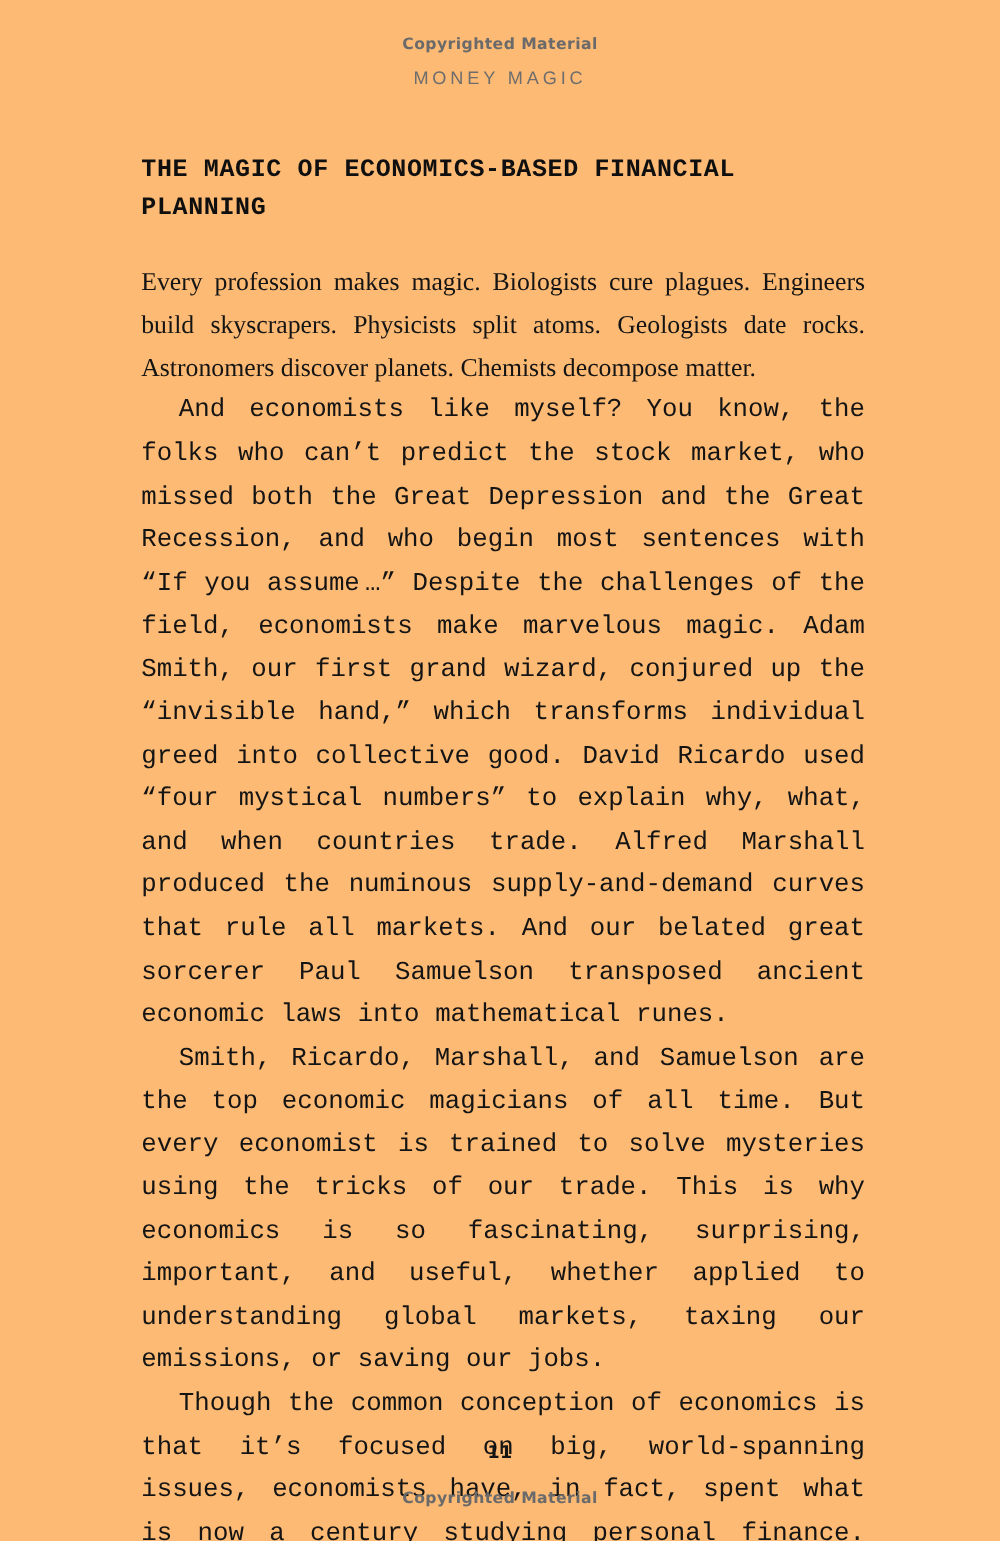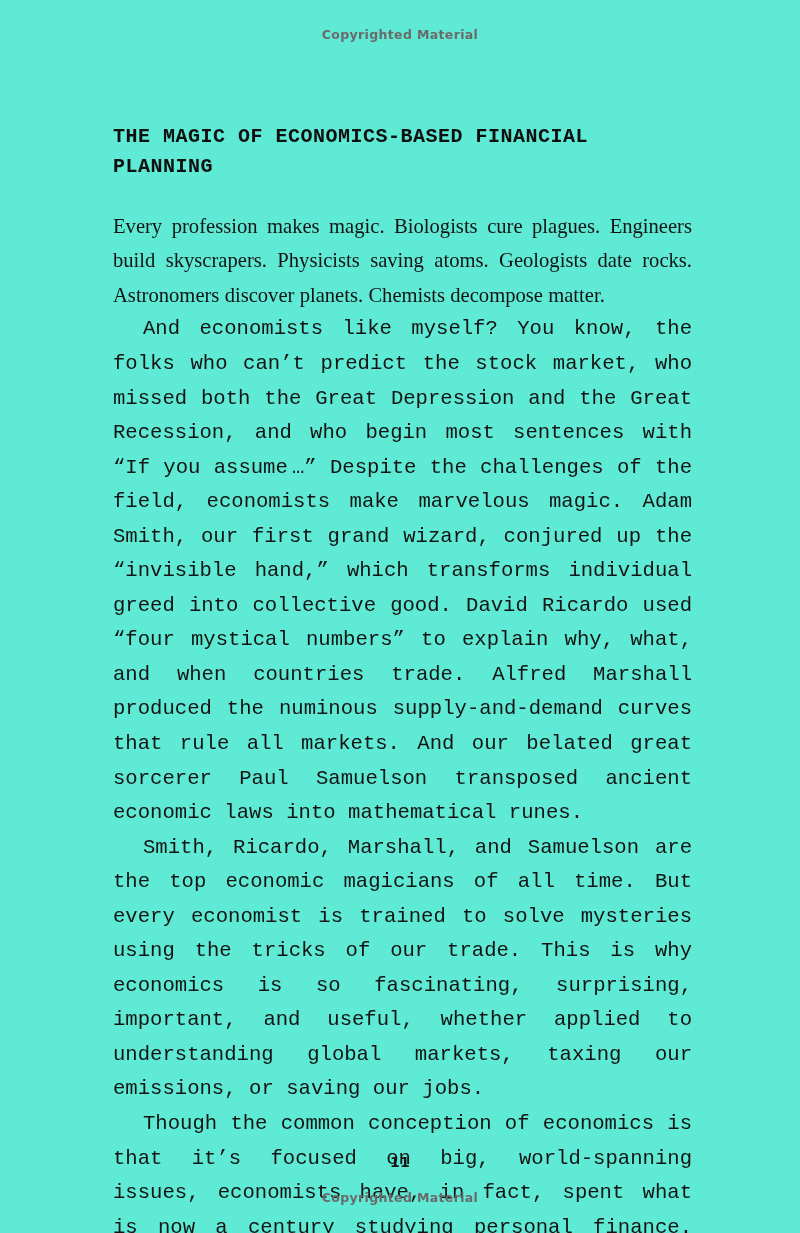"Copyrighted Material" .page { background: #5eead4 -> #fdba74 }
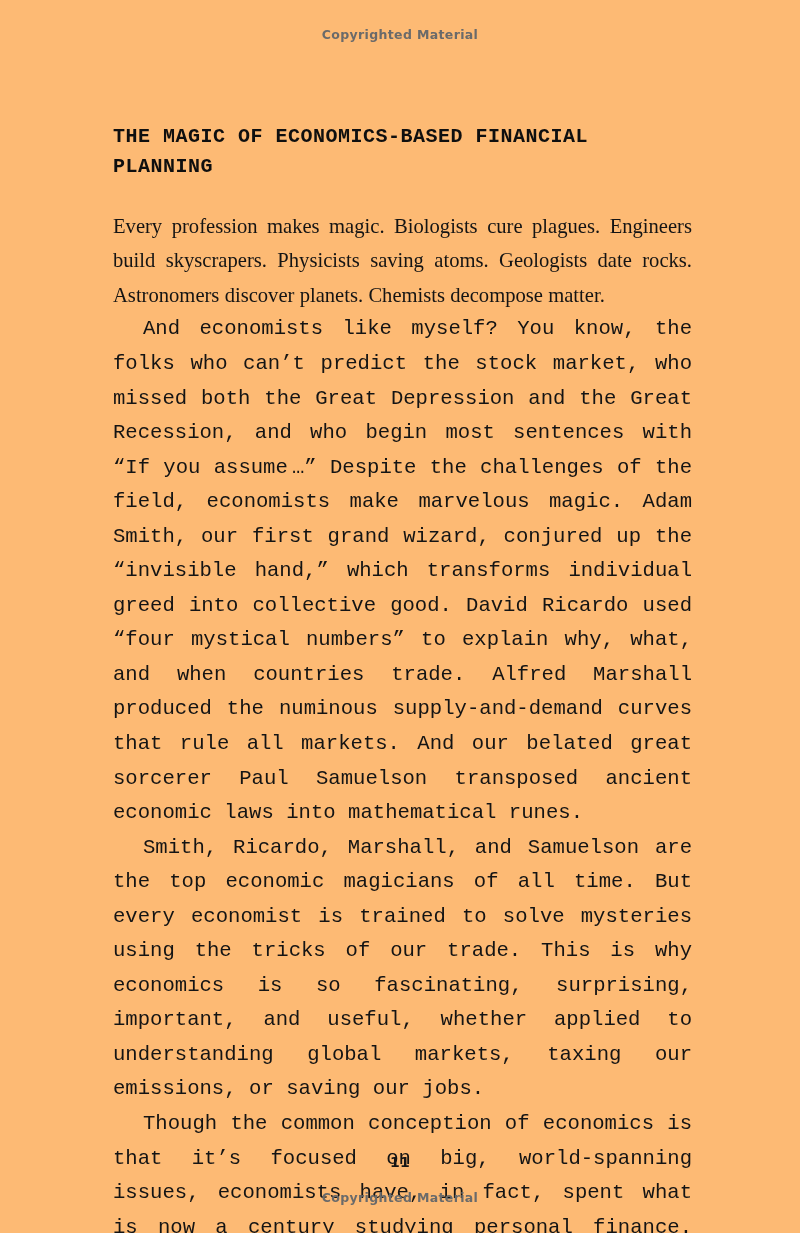"MONEY MAGIC" div.running-head { html: none -> <div>MONEY MAGIC</div> }
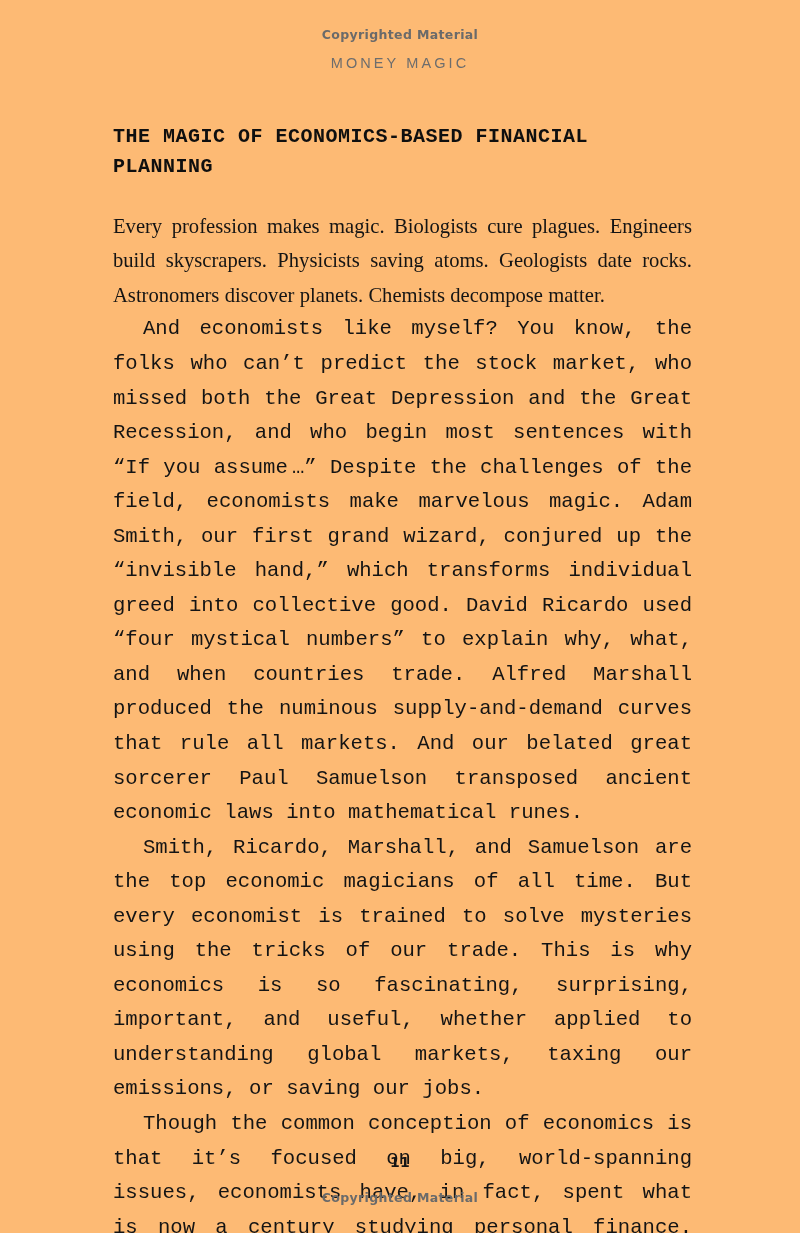"Every profession makes magic. Biologists" p.body-par { text: saving -> split }
